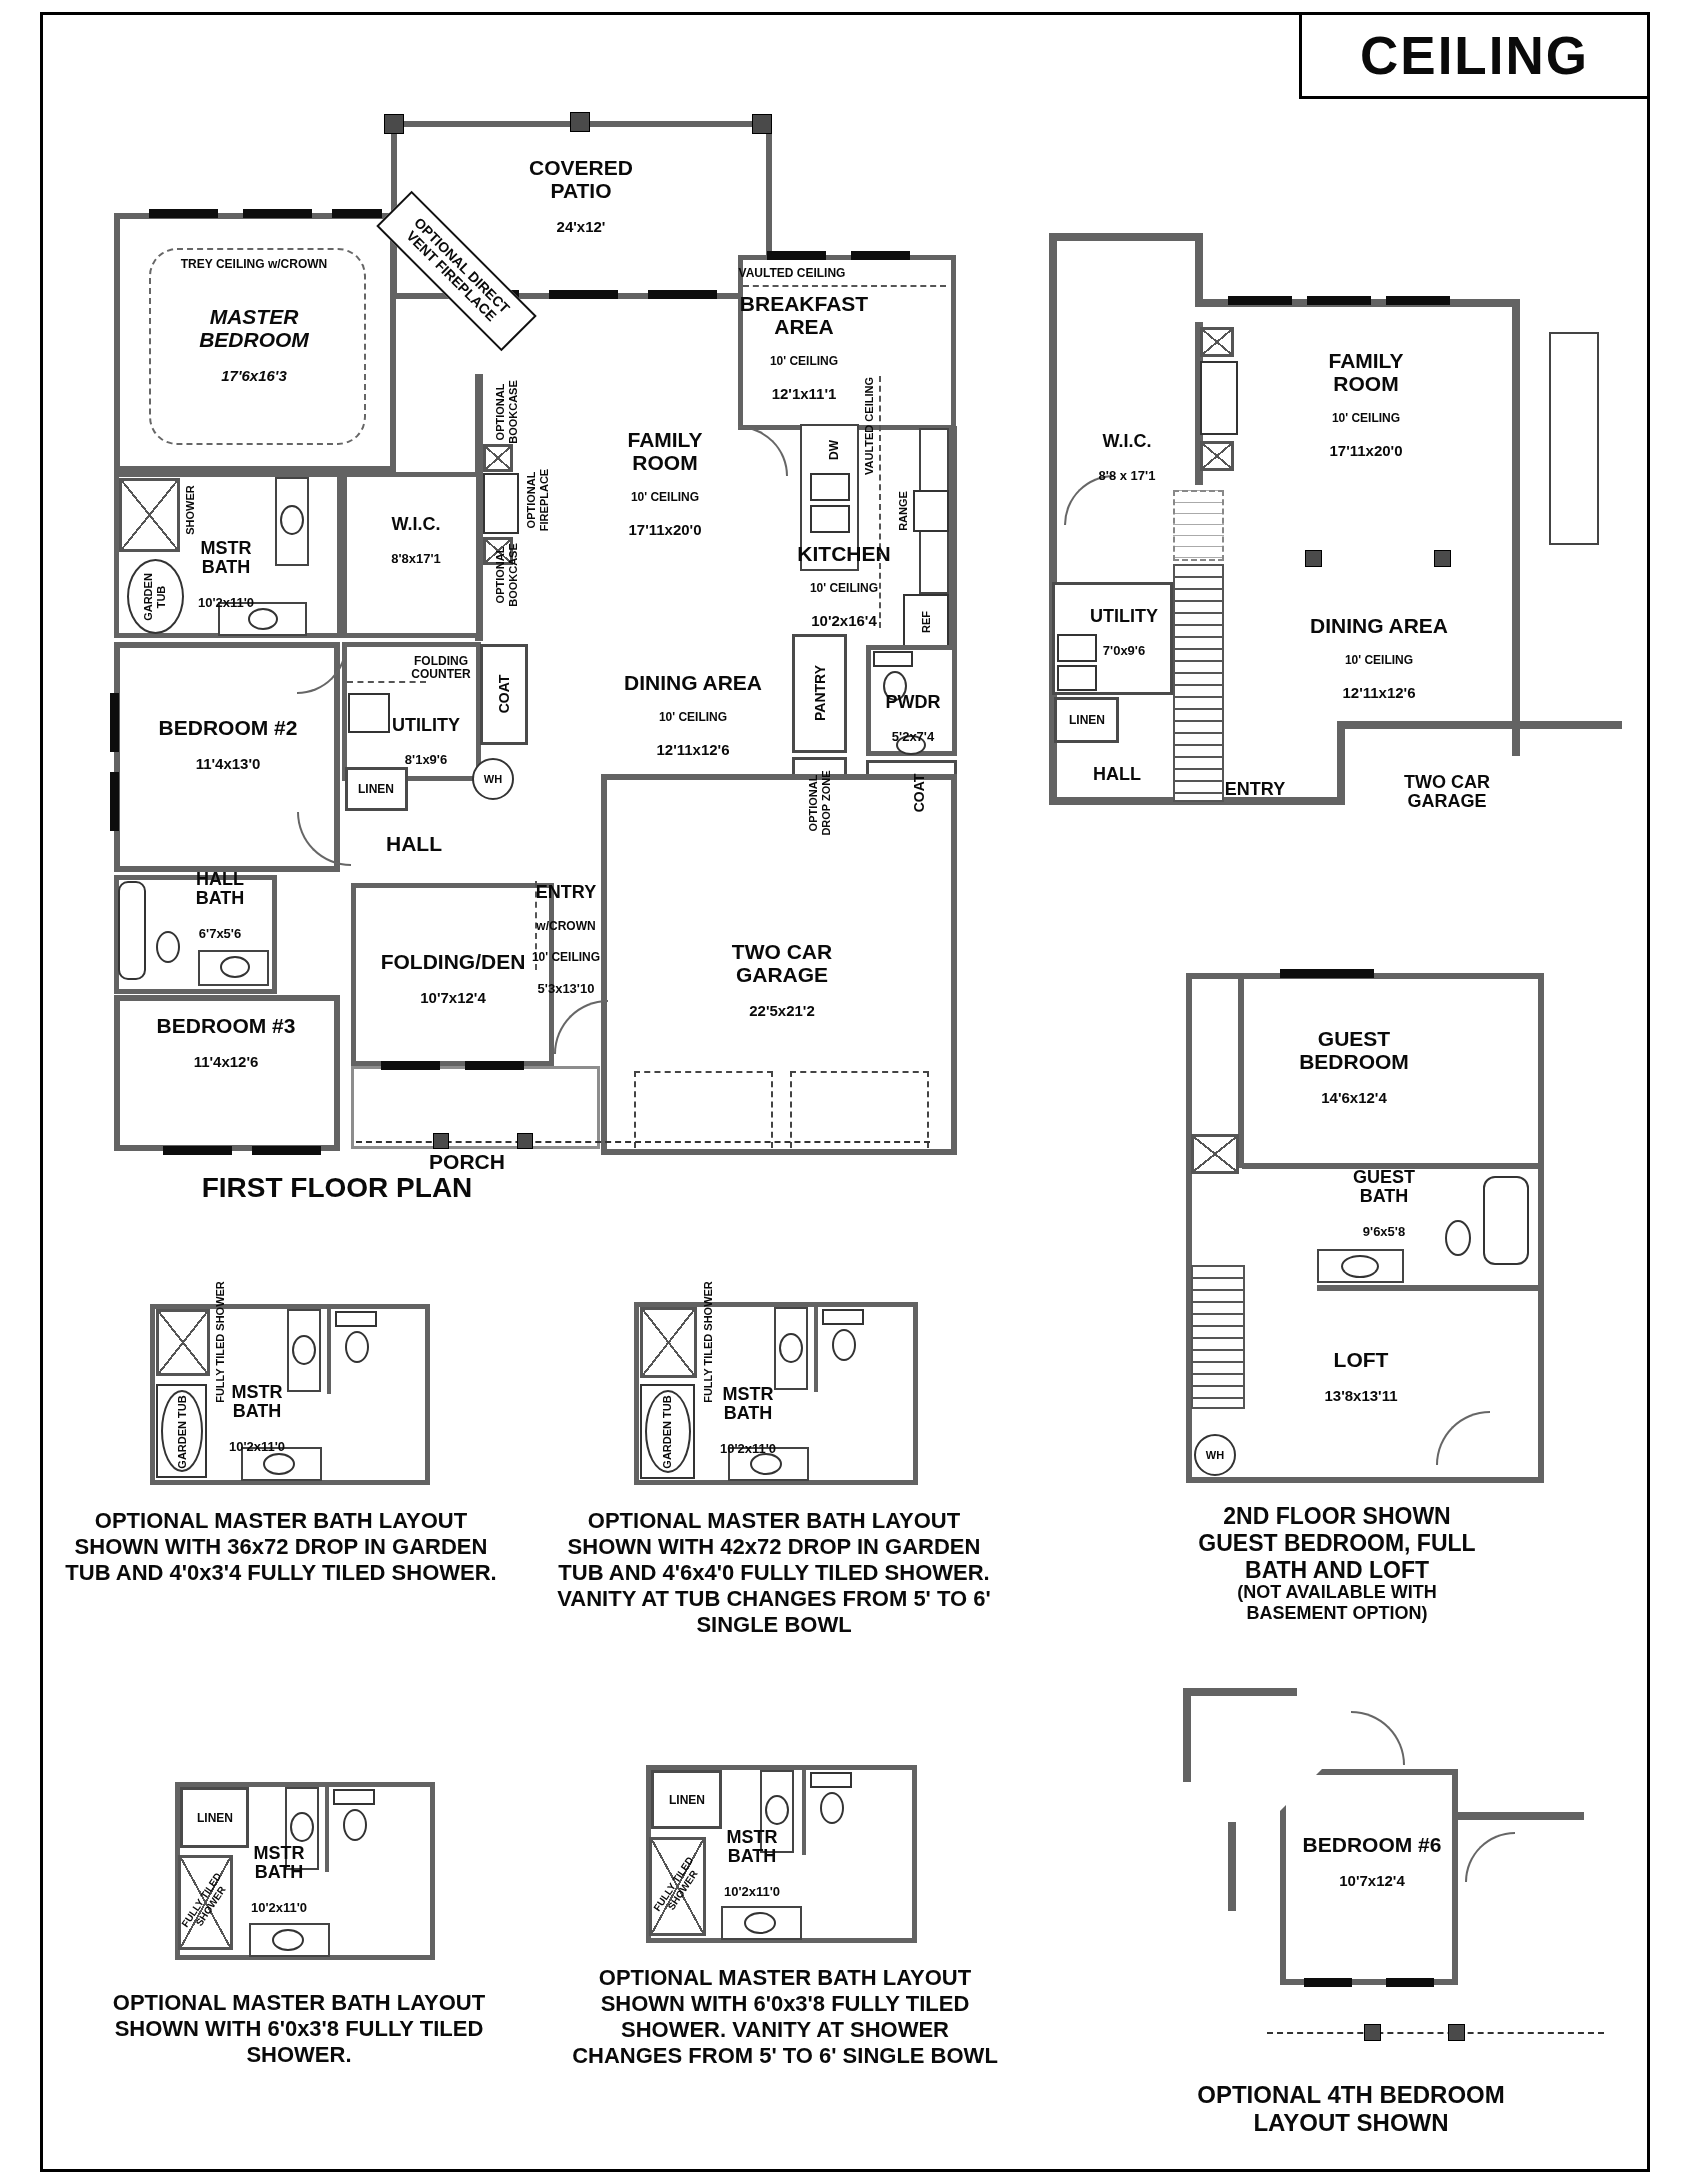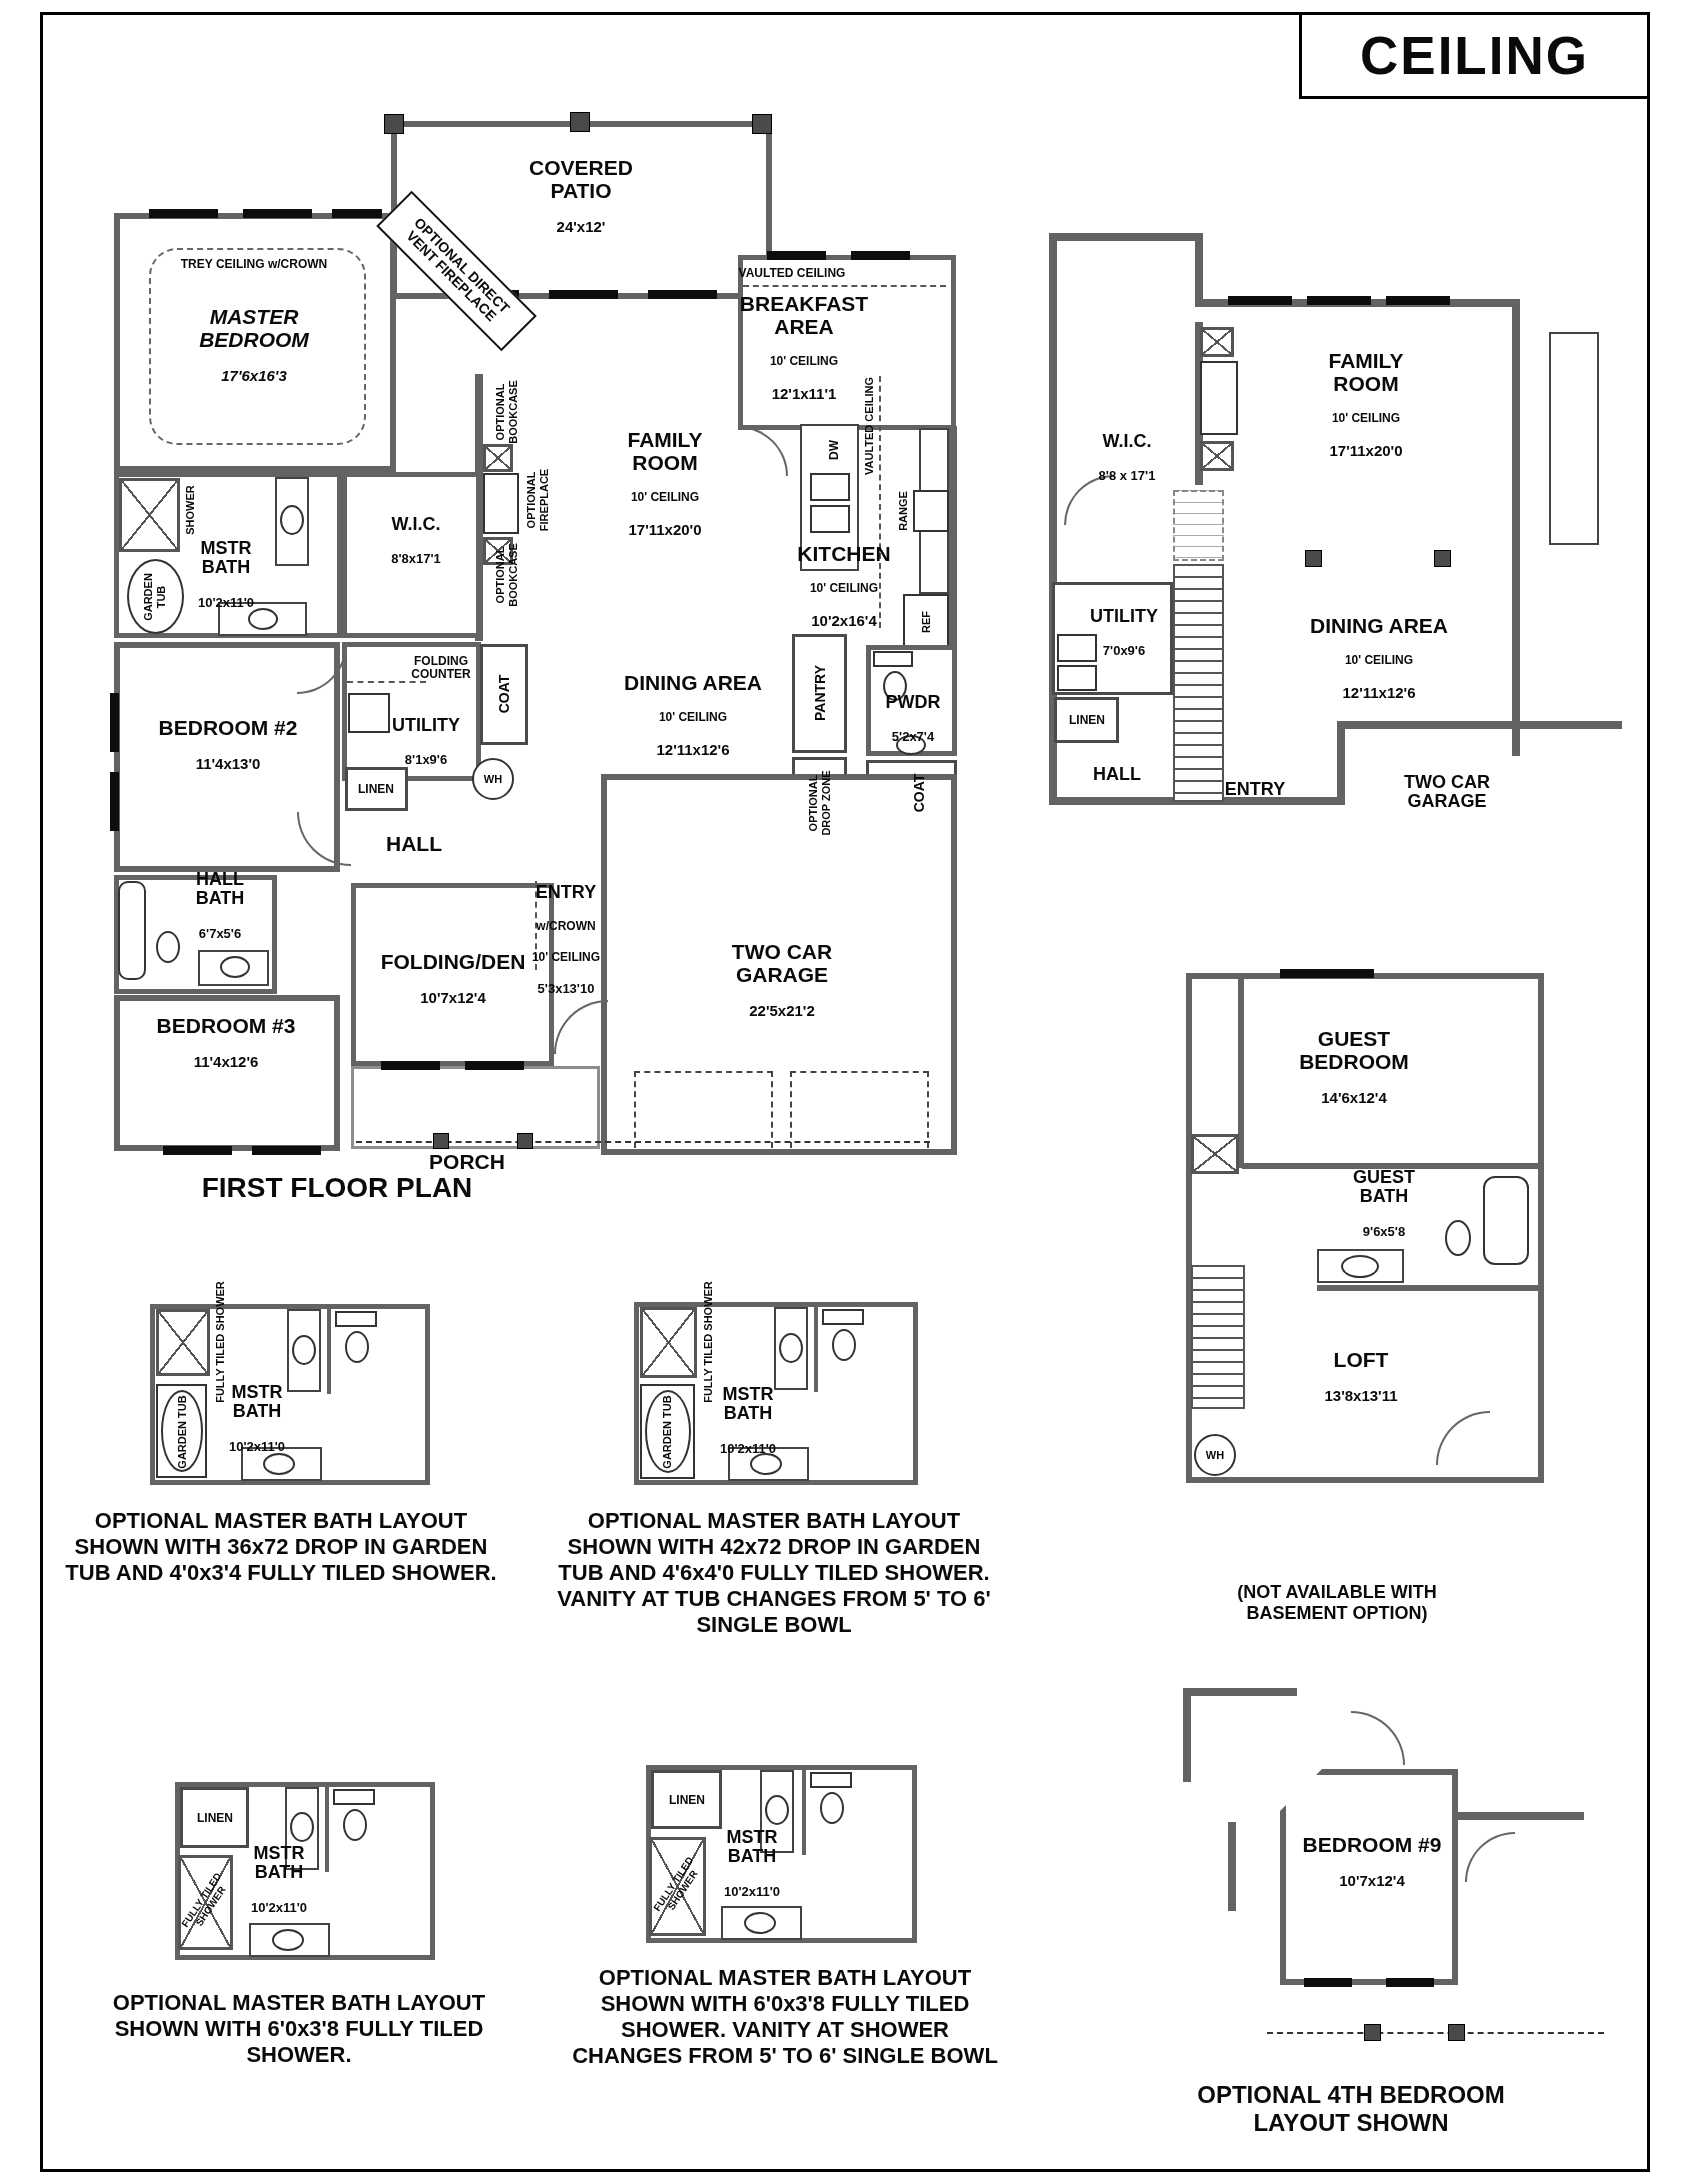"2ND FLOOR SHOWN" div.caption { html: none -> <div>2ND FLOOR SHOWN GUEST BEDROOM, FULL BATH AND LOFT</div> }
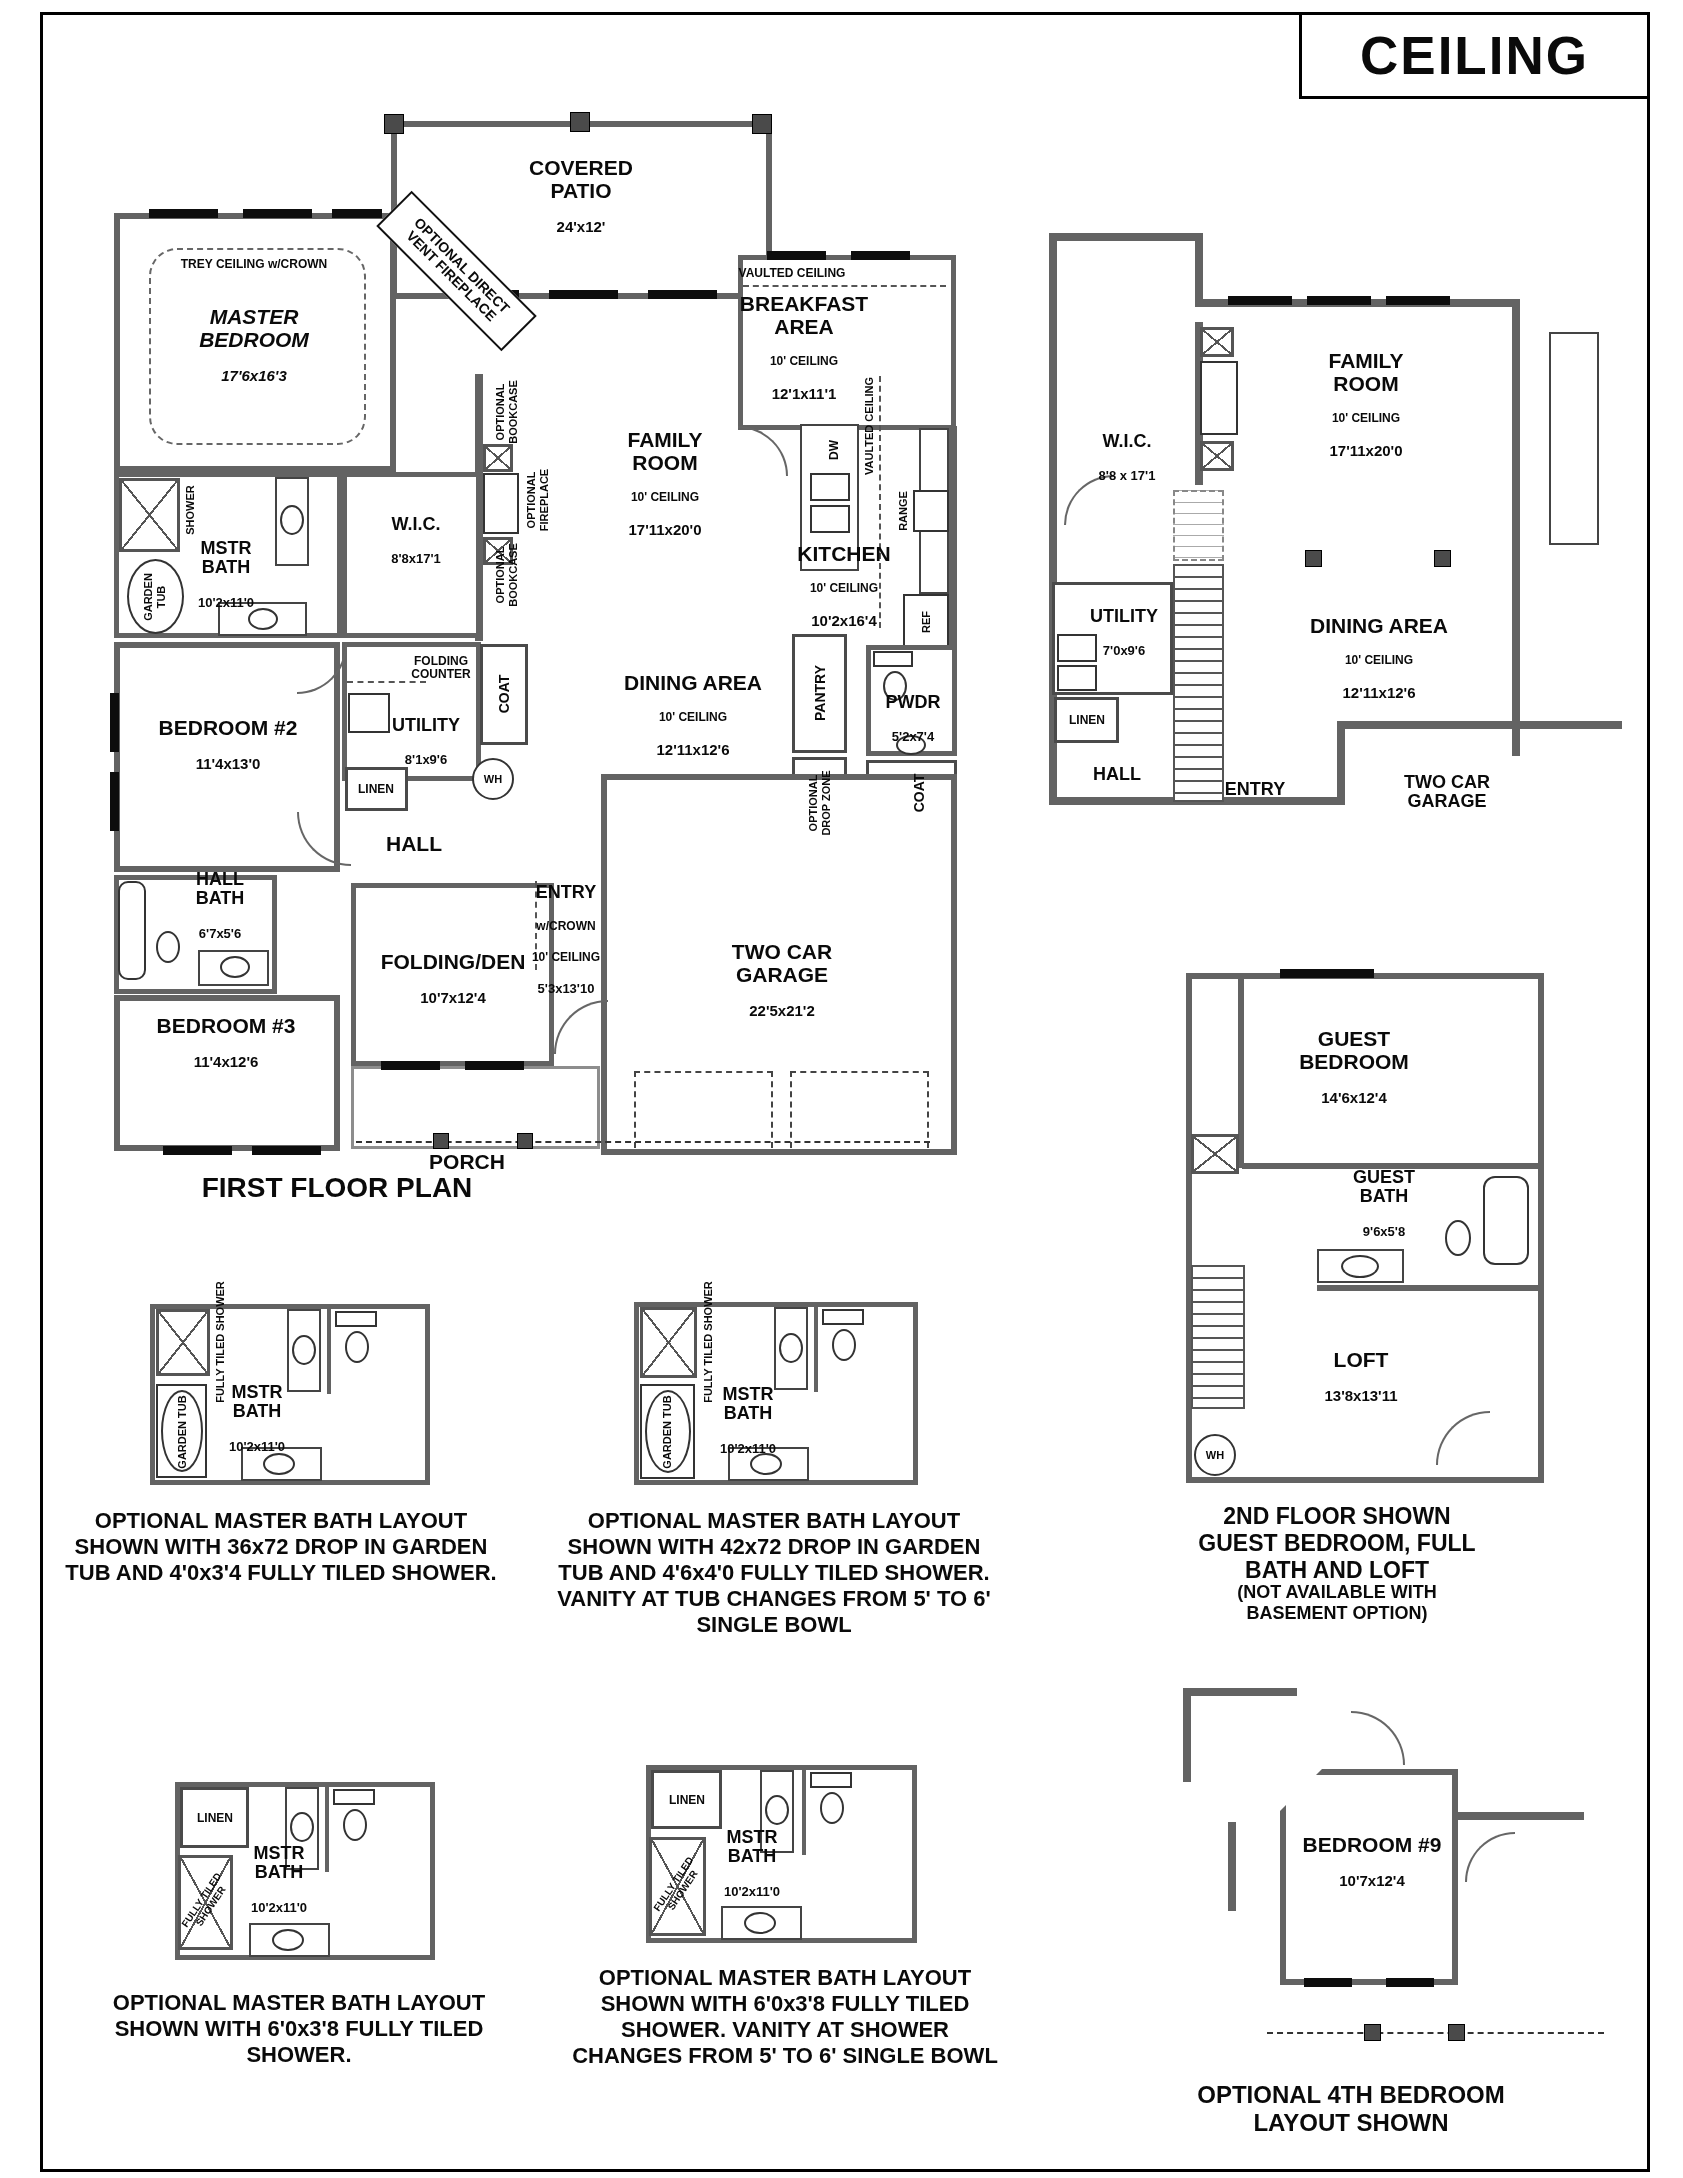"BEDROOM #9" span.nm { text: 9 -> 6 }
